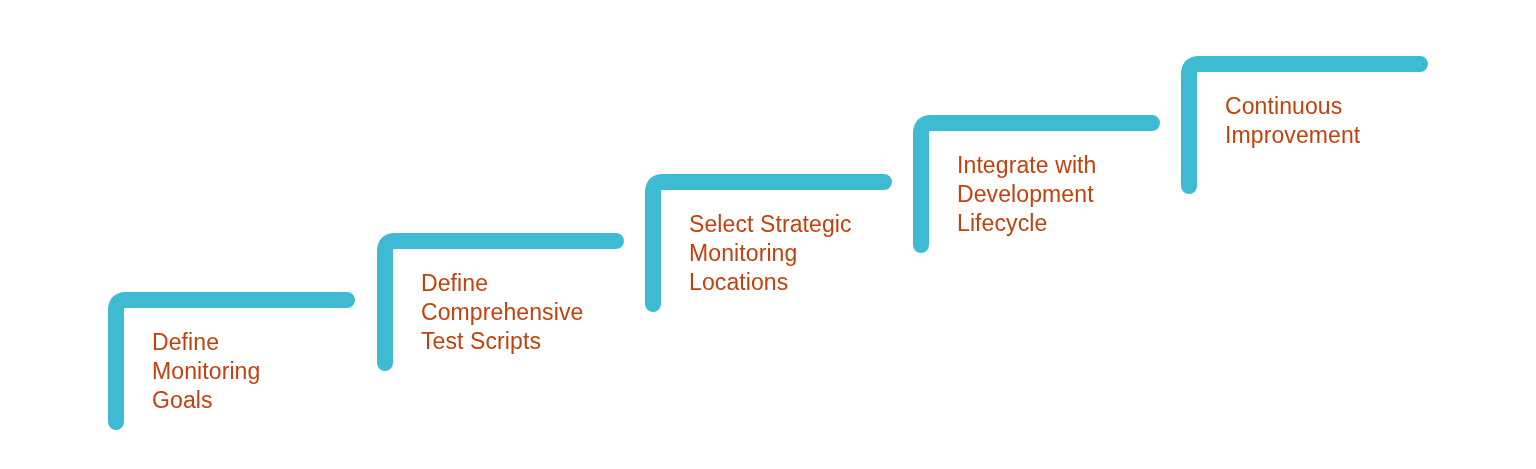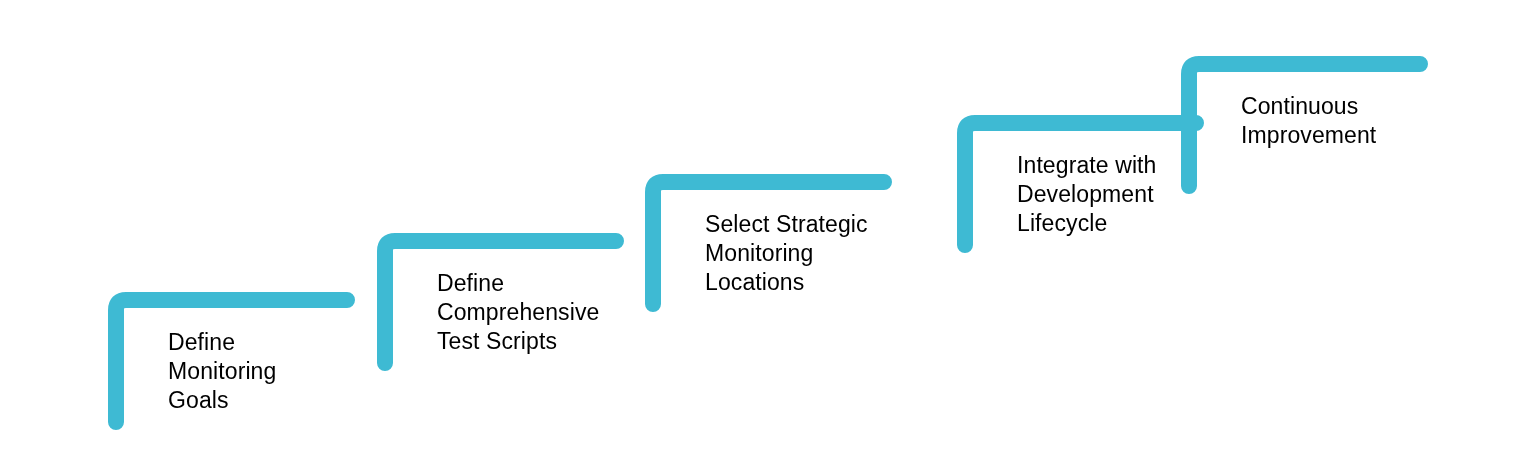"Continuous" .step-label { color: #000000 -> #c2410c; left: 60px -> 44px }
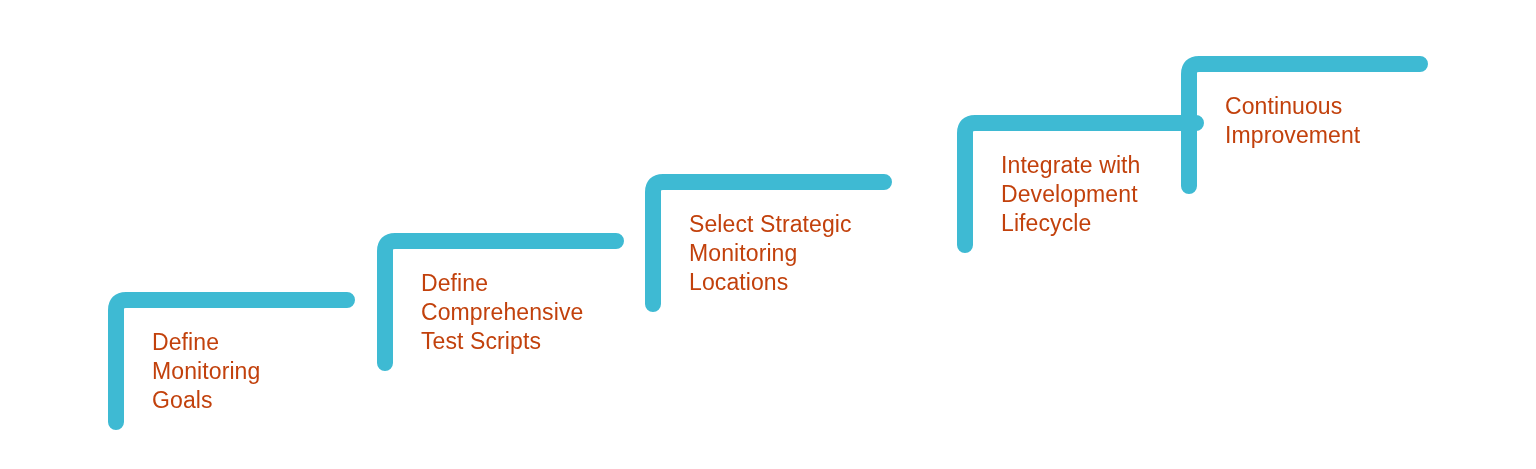"Integrate with" .step-4 { margin-left: 44px -> none }
